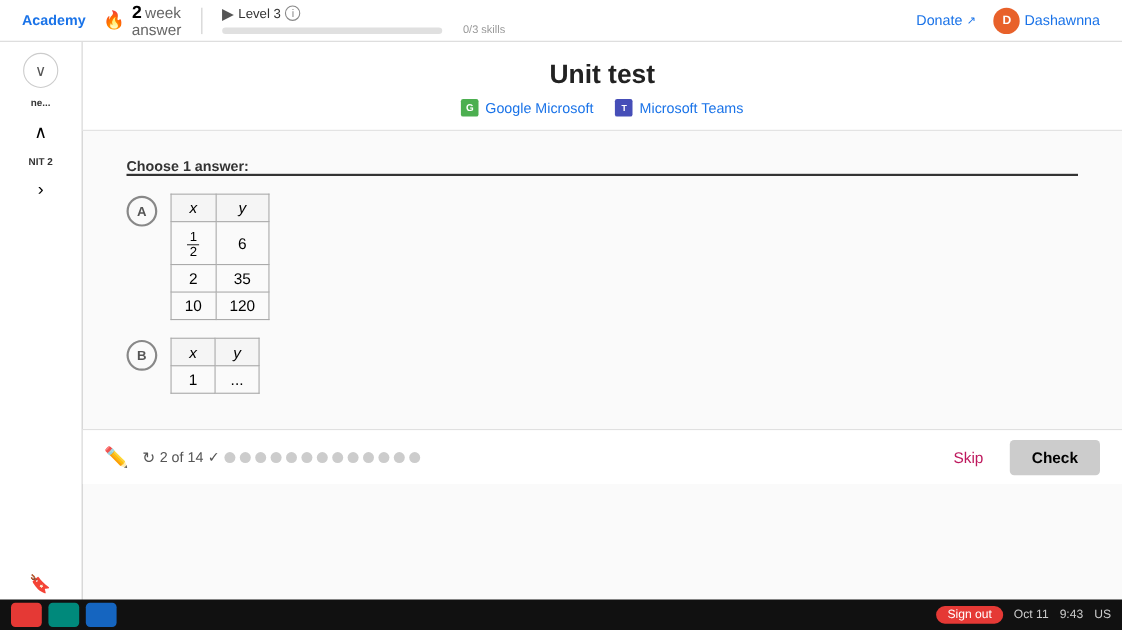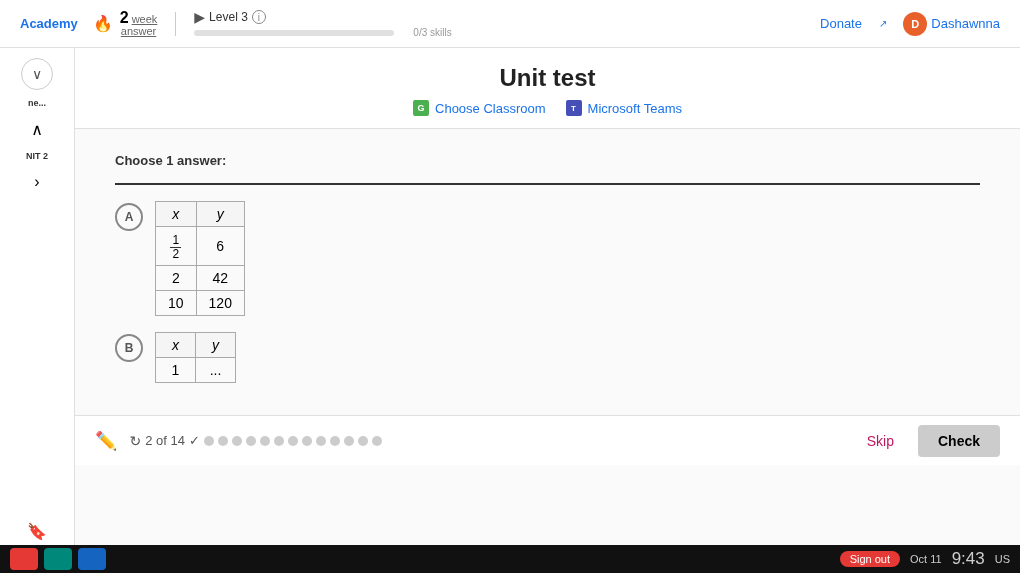"Academy" .top-header { height: 48px -> 38px }
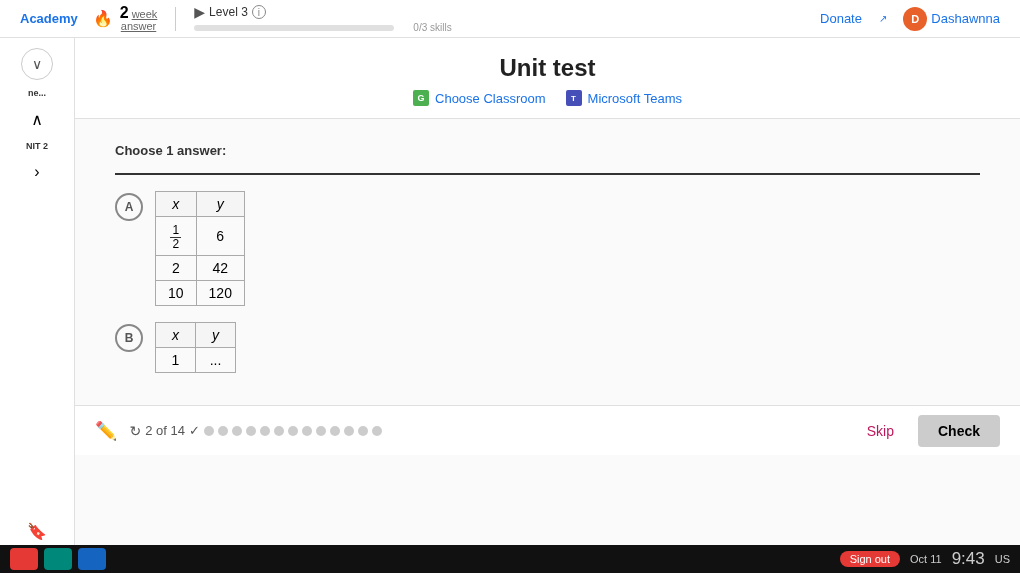"week" .streak-week { font-size: 11px -> 14px; text-decoration: underline -> none }
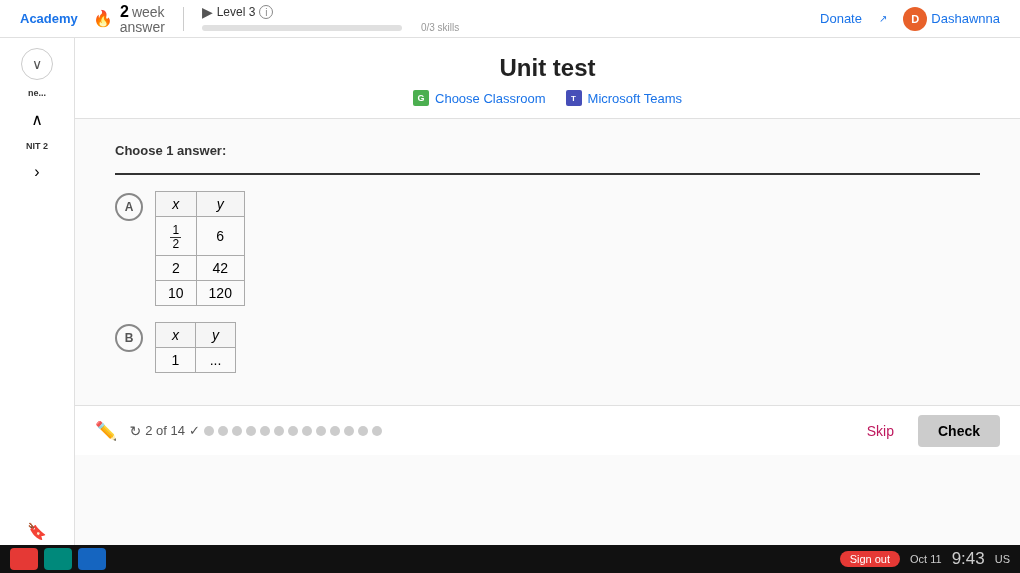"Donate" .donate-link { gap: 17px -> 4px }
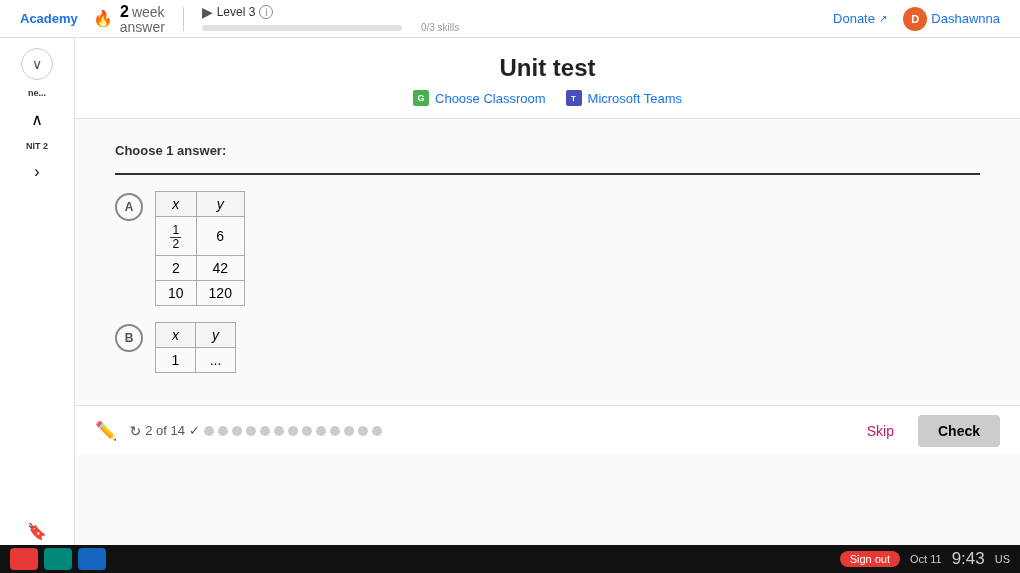"Choose Classroom" span { text: Choose Classroom -> Google Microsoft }
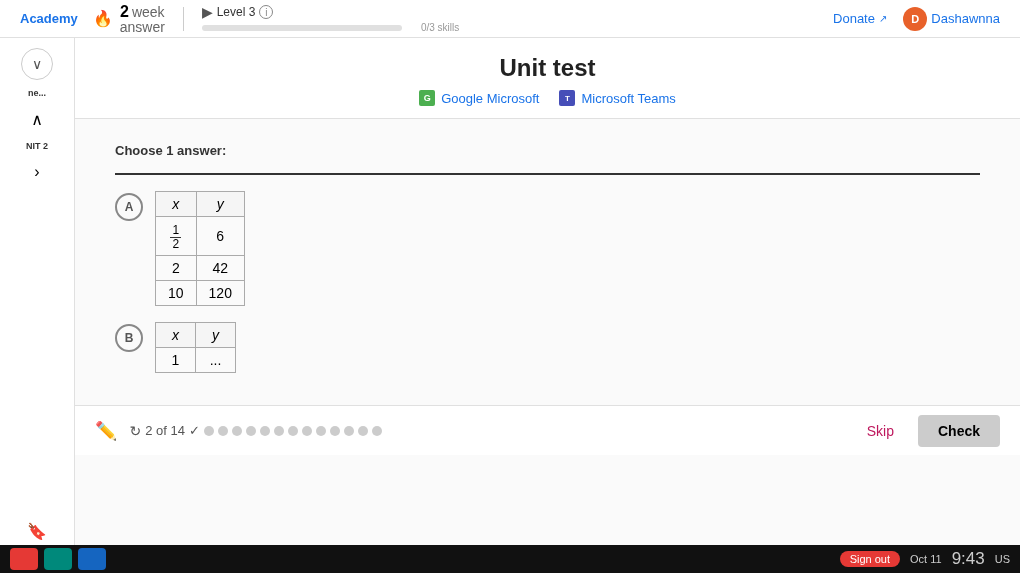"Choose 1 answer:" .choose-label { margin-bottom: 15px -> 0 }
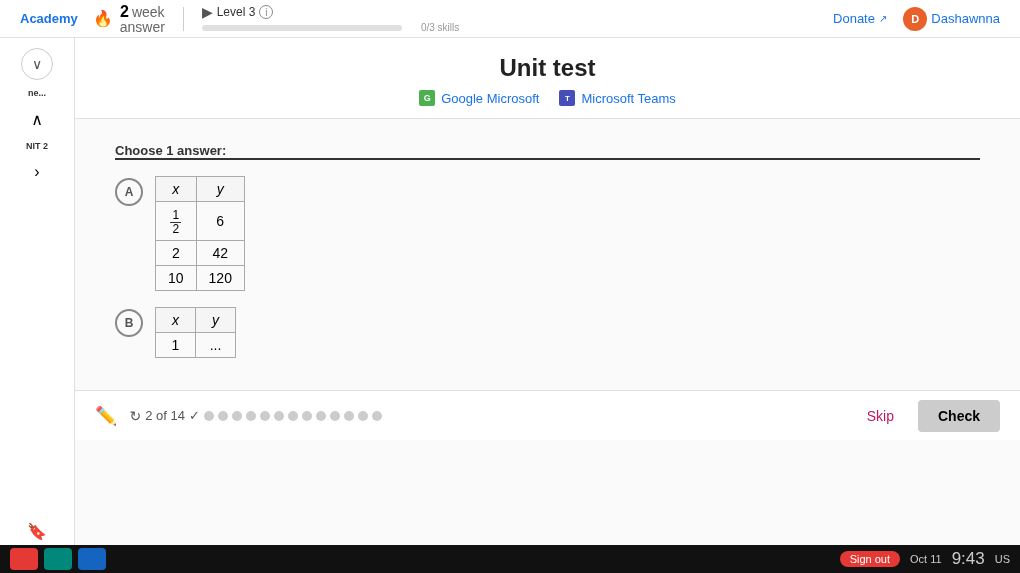"42" td { text: 42 -> 35 }
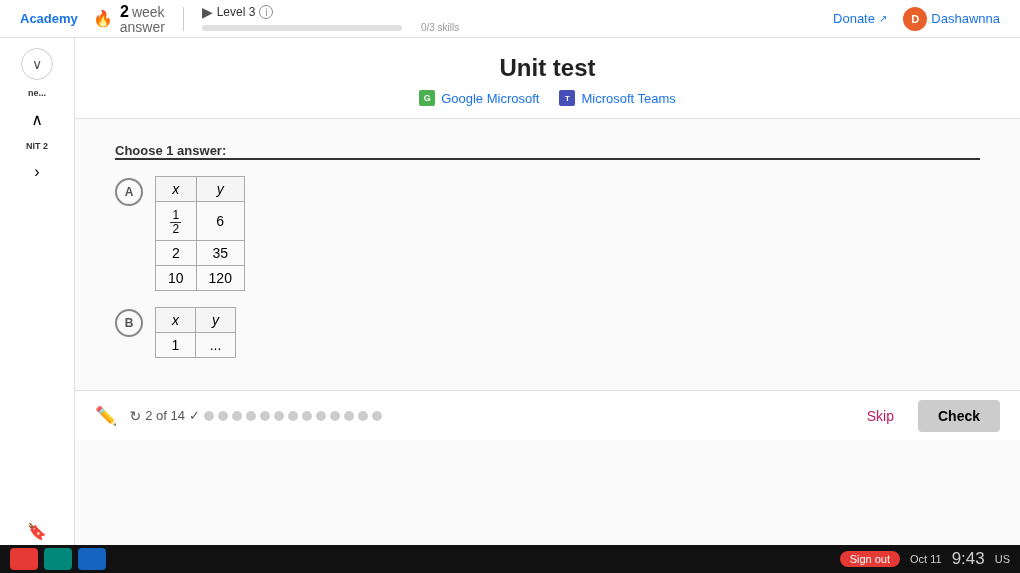"9:43" span { font-size: 17px -> 11px }
